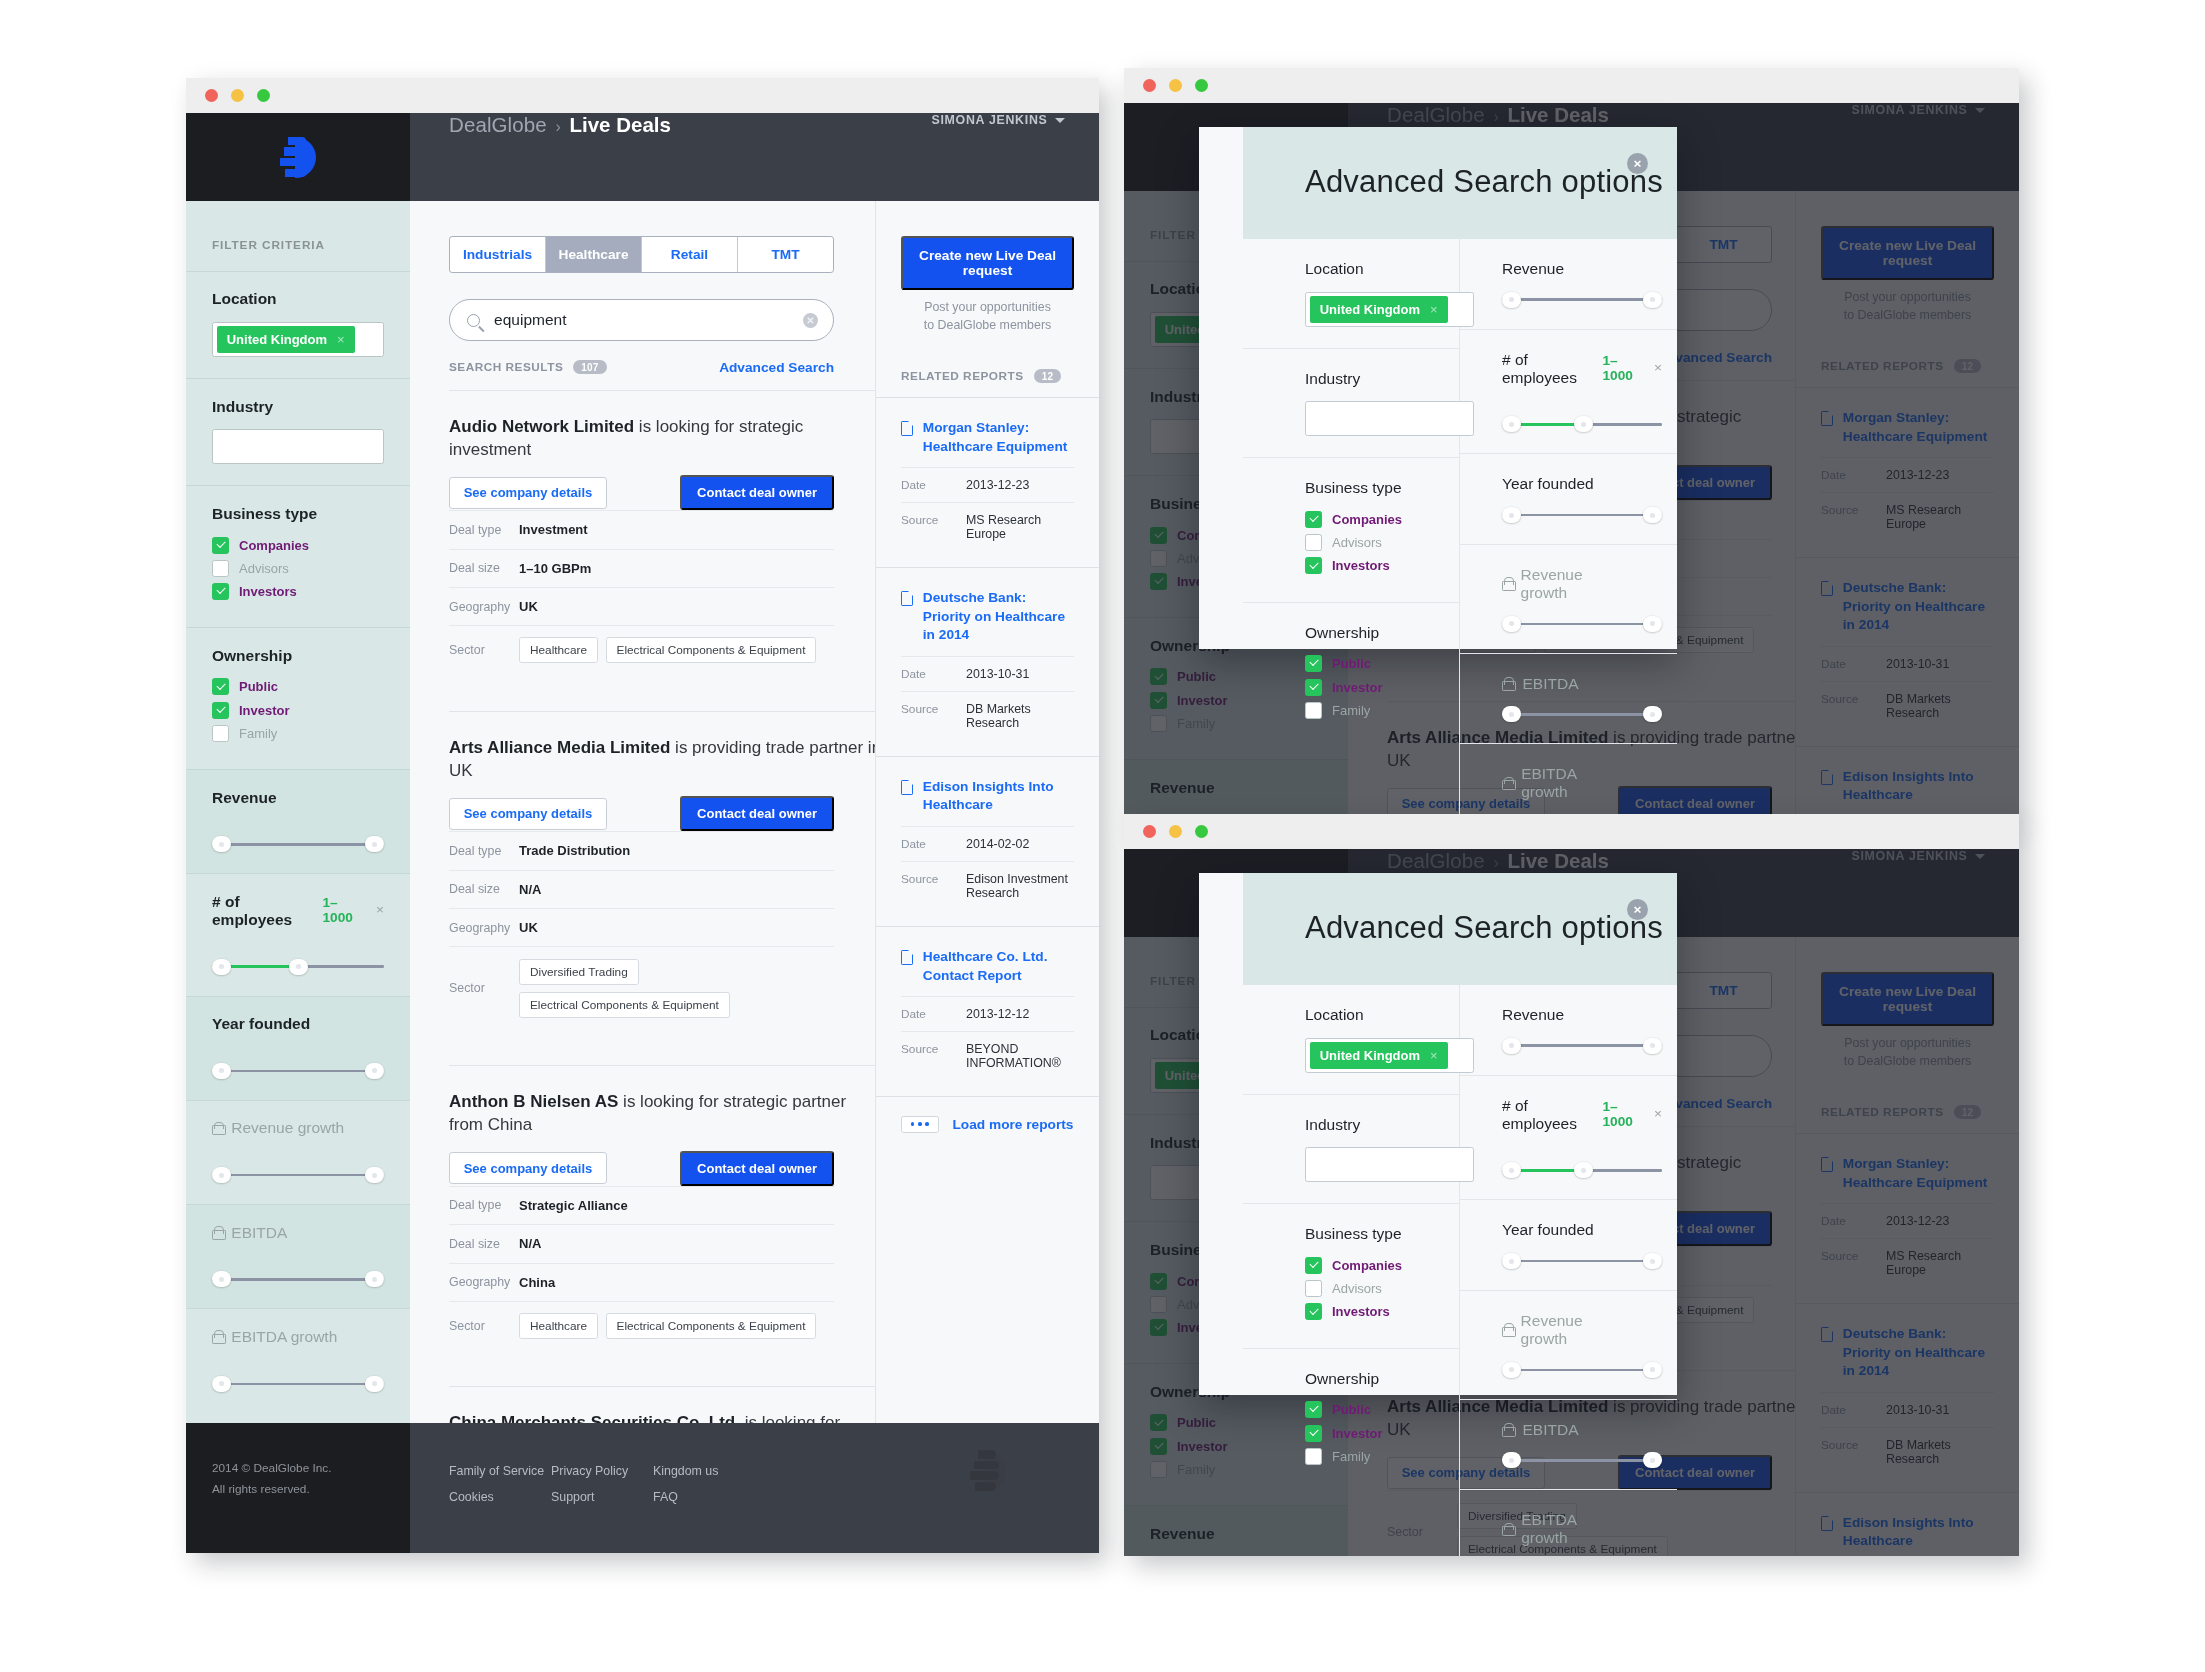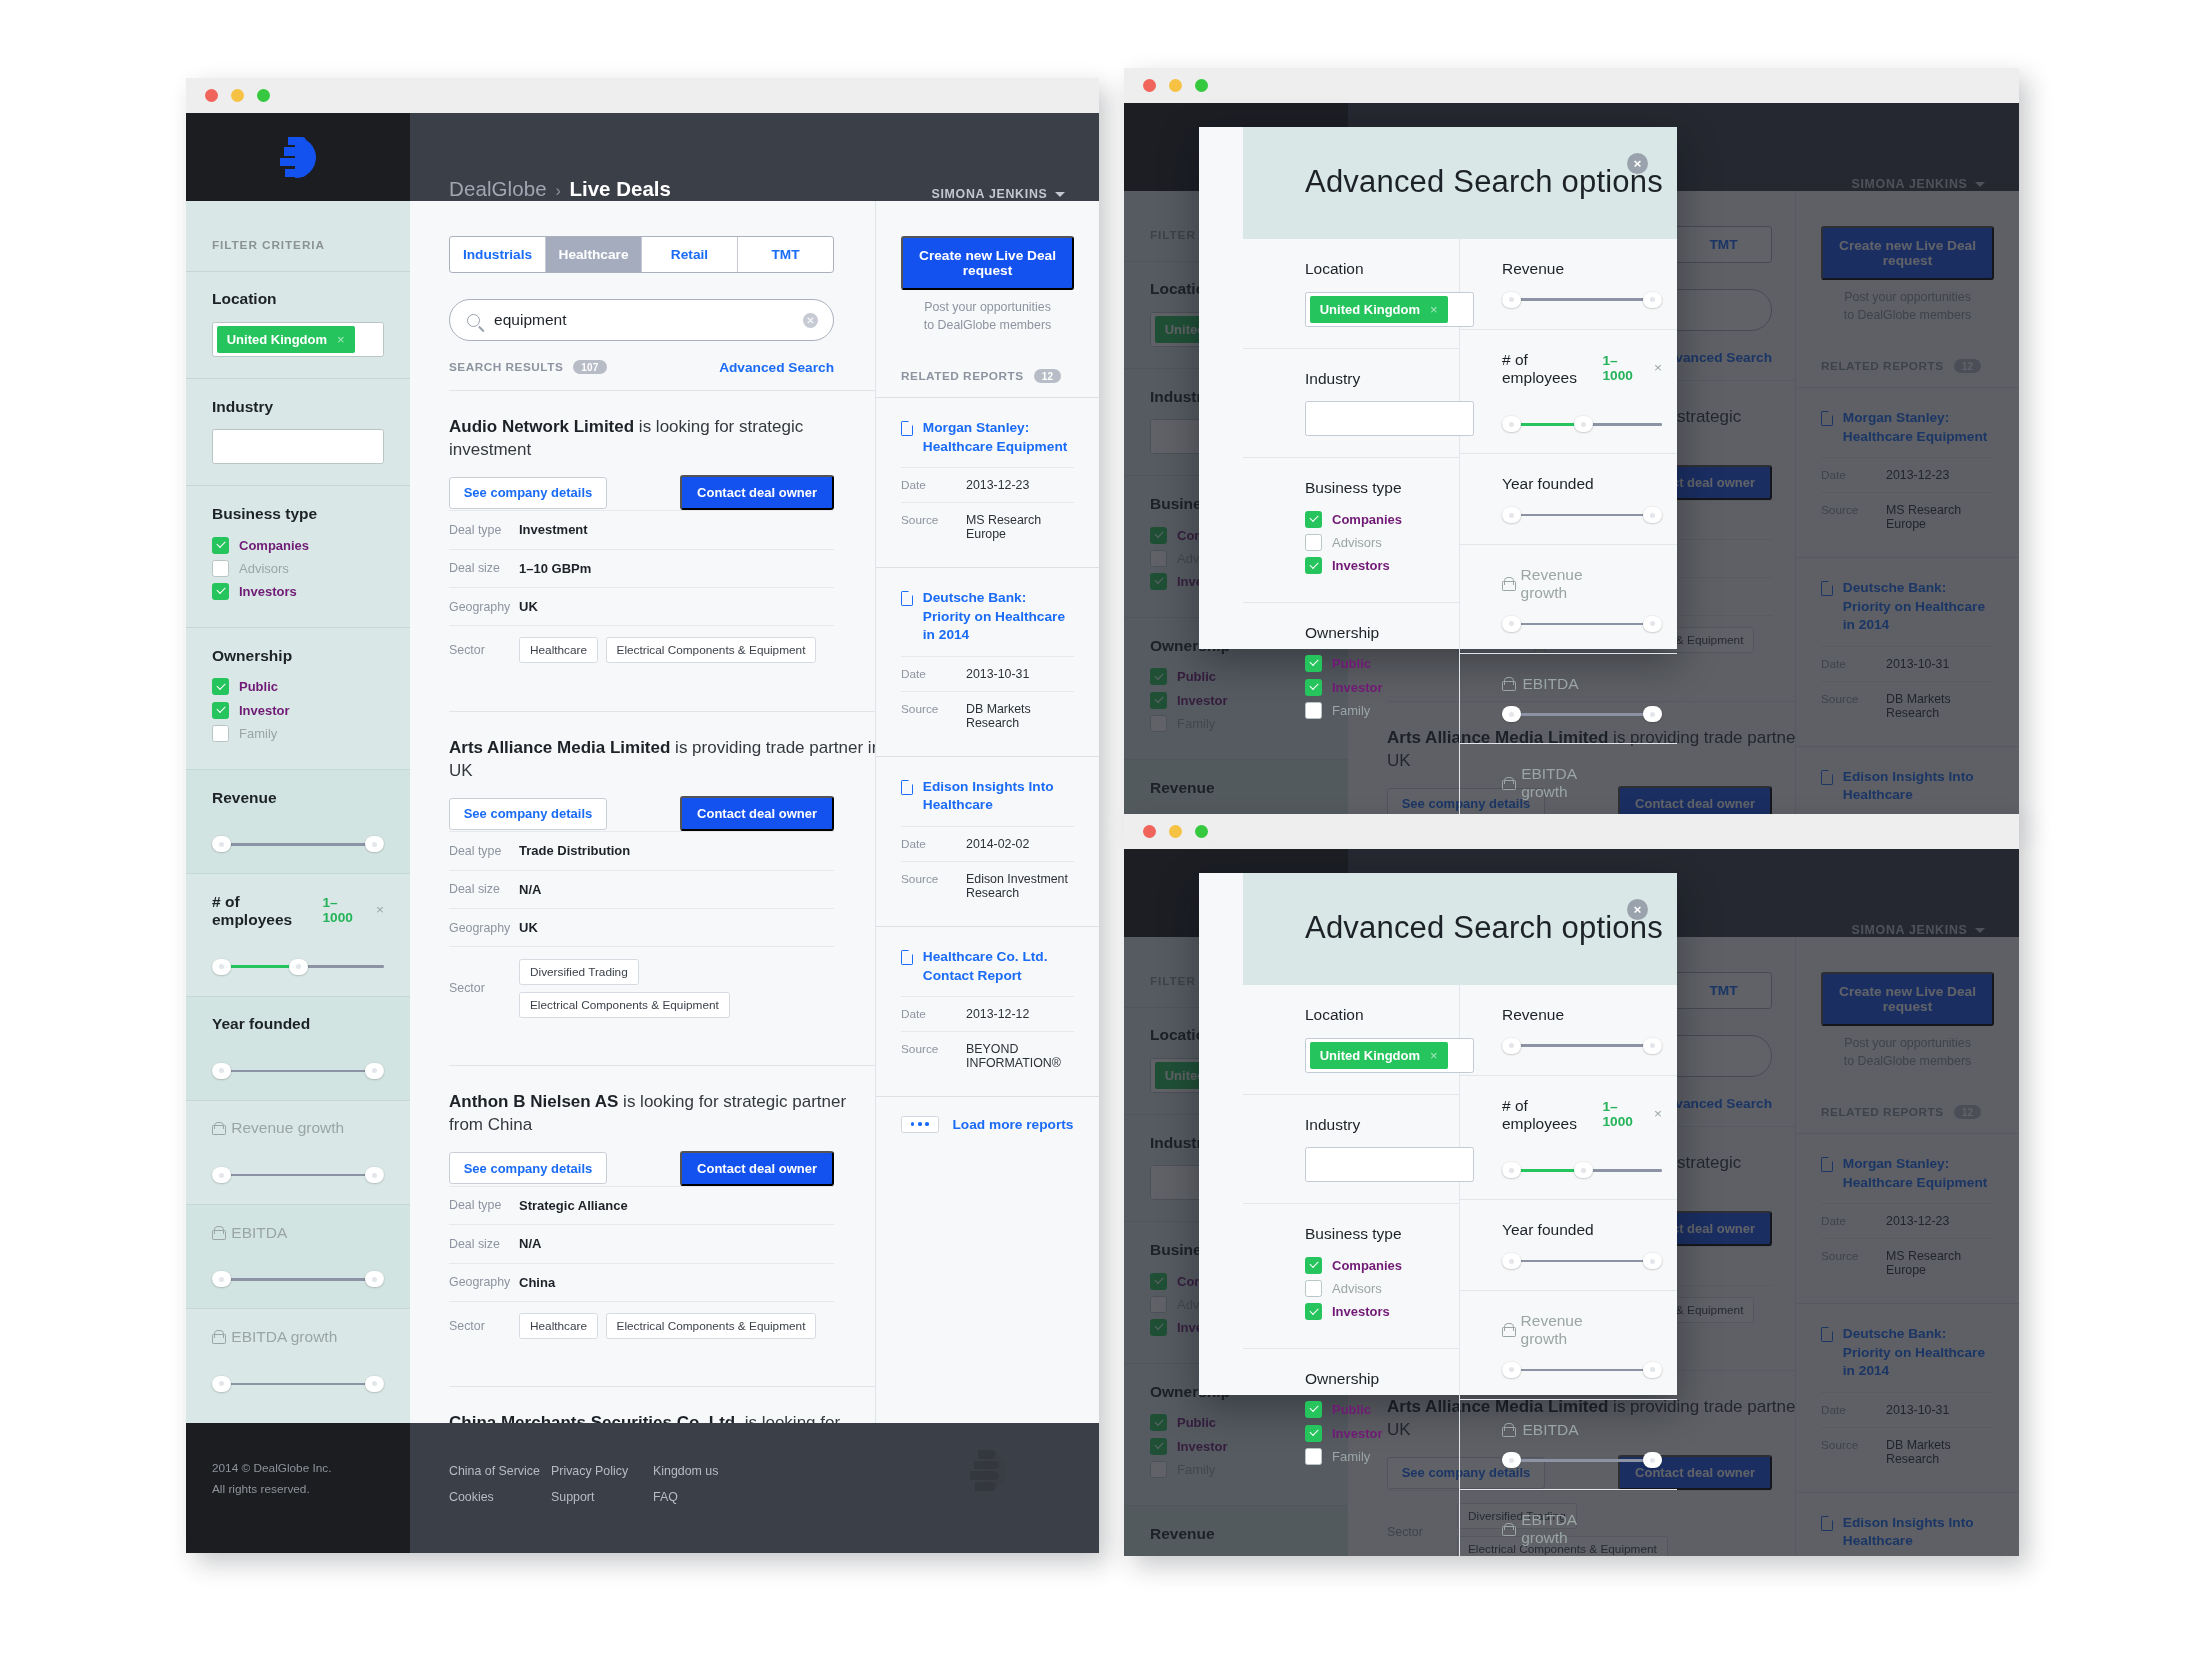"DealGlobe" .headerbar { align-items: flex-end -> flex-start }
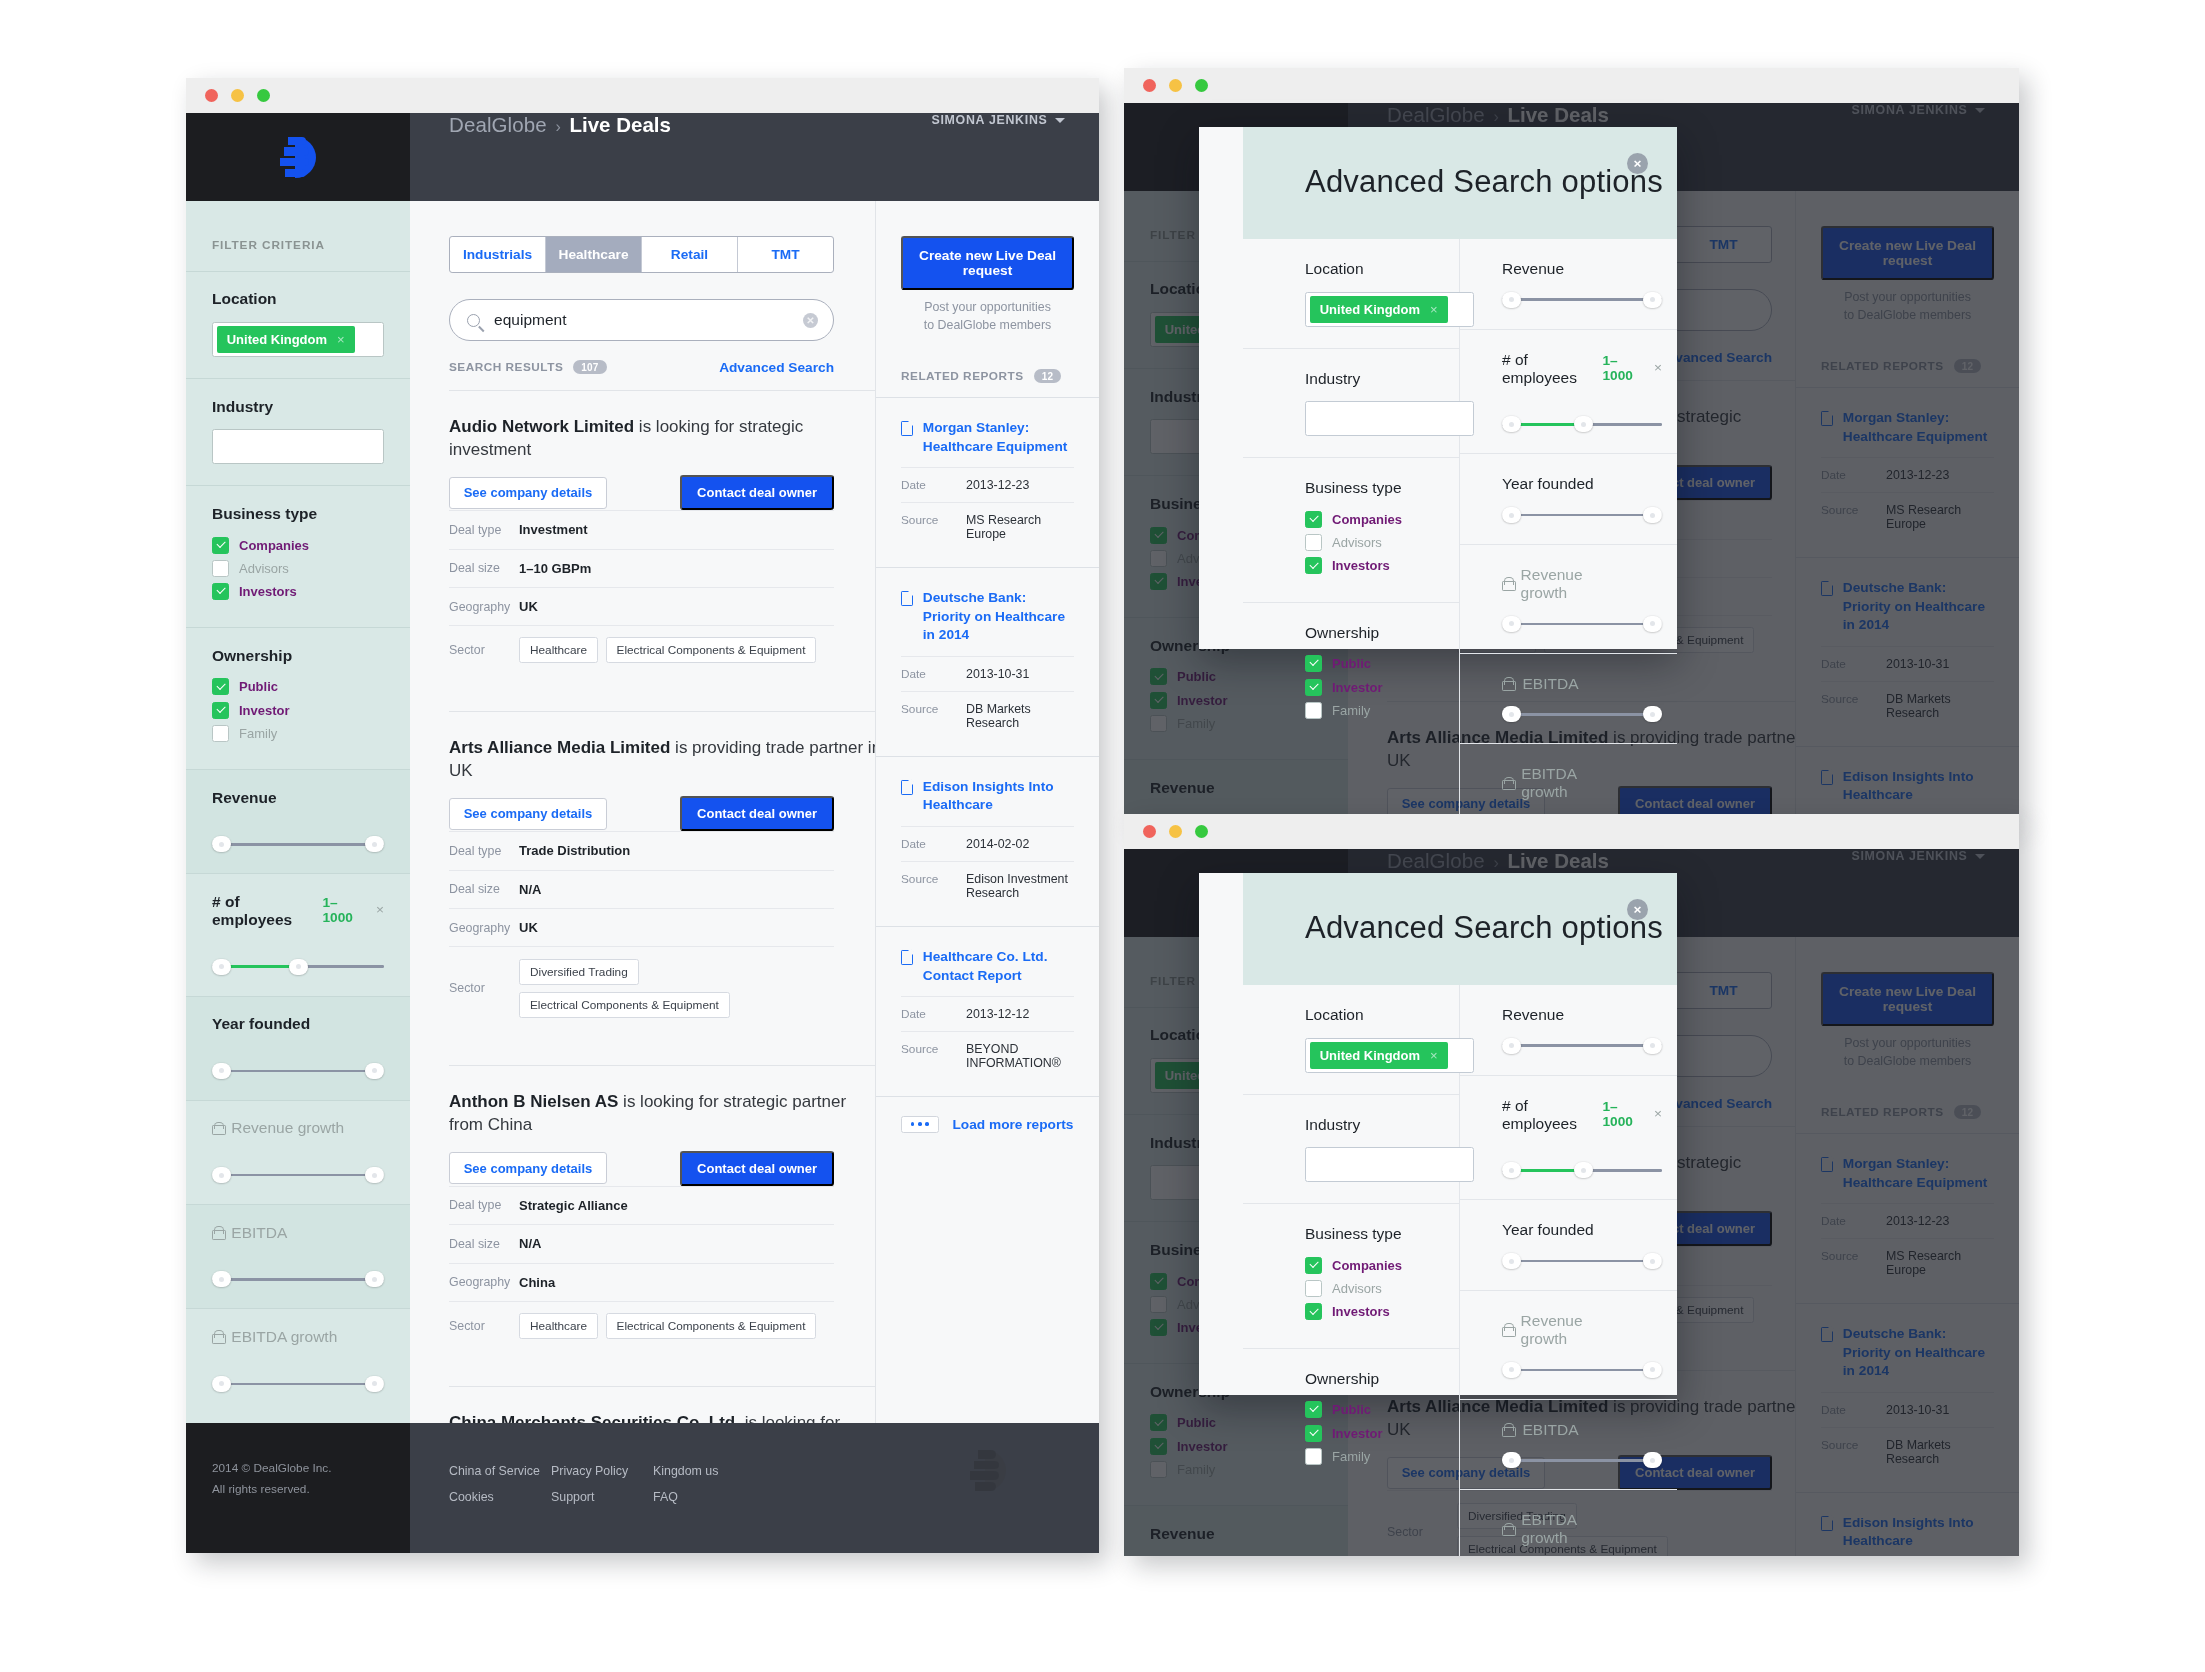"China of Service" div { text: China -> Family }
